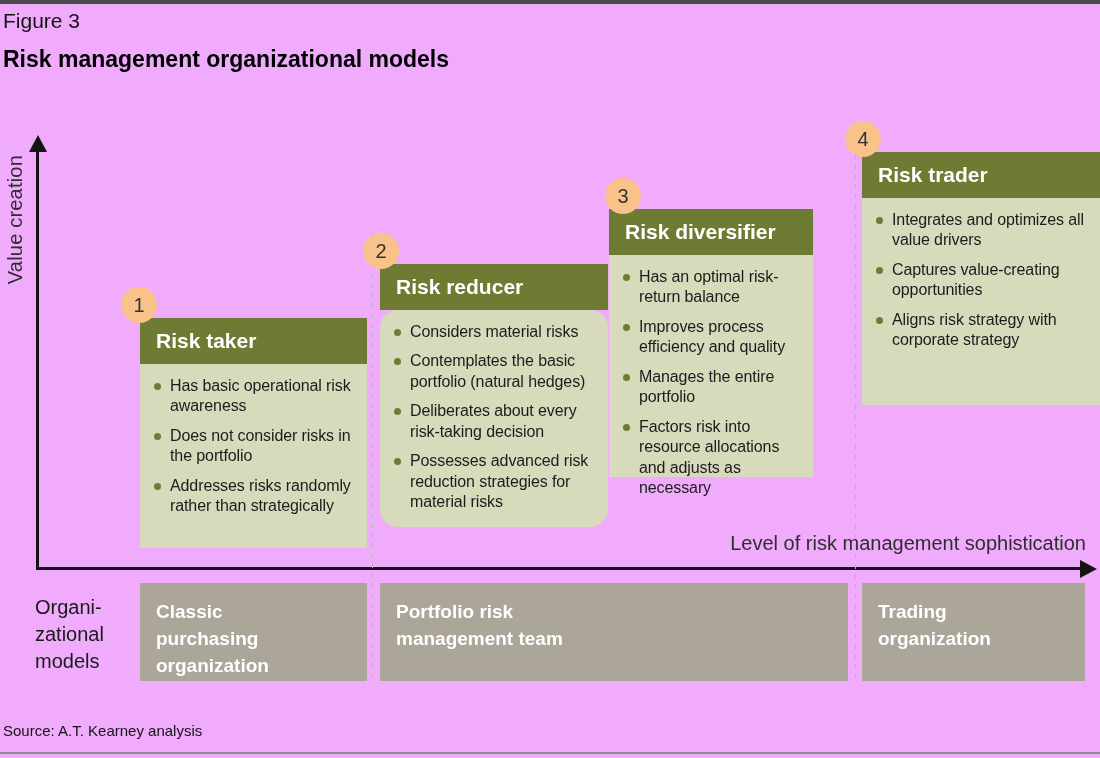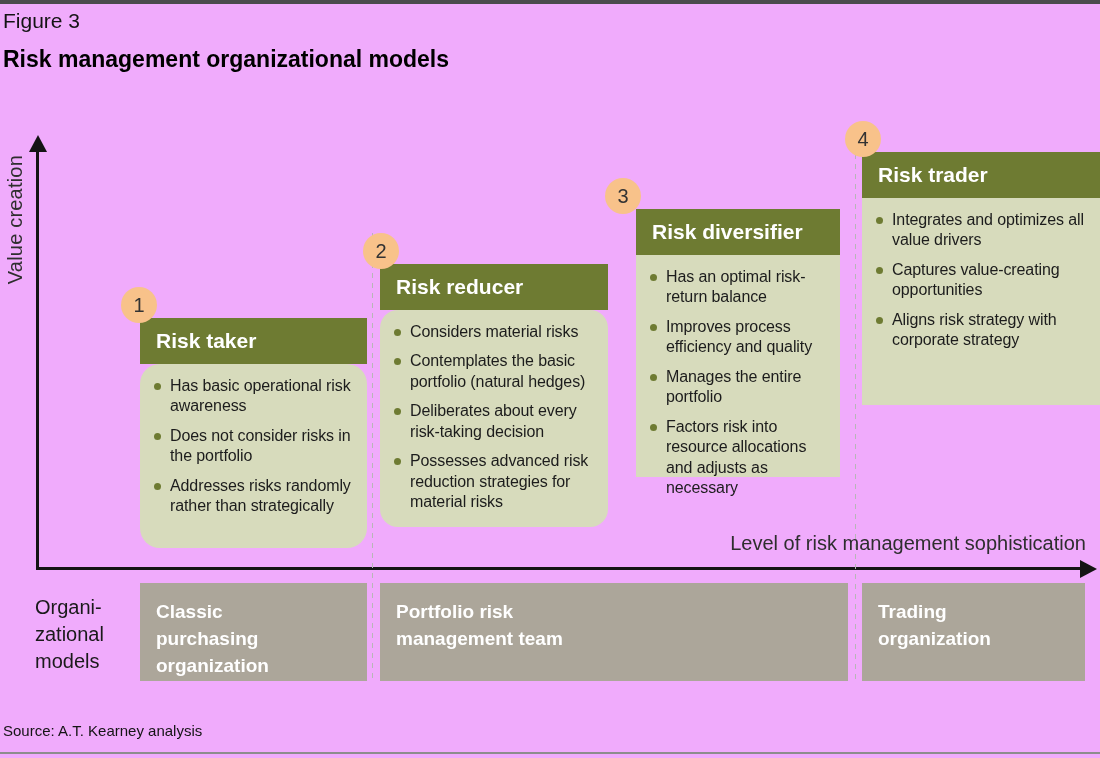"Risk diversifier" div.stage { left: 636px -> 609px }
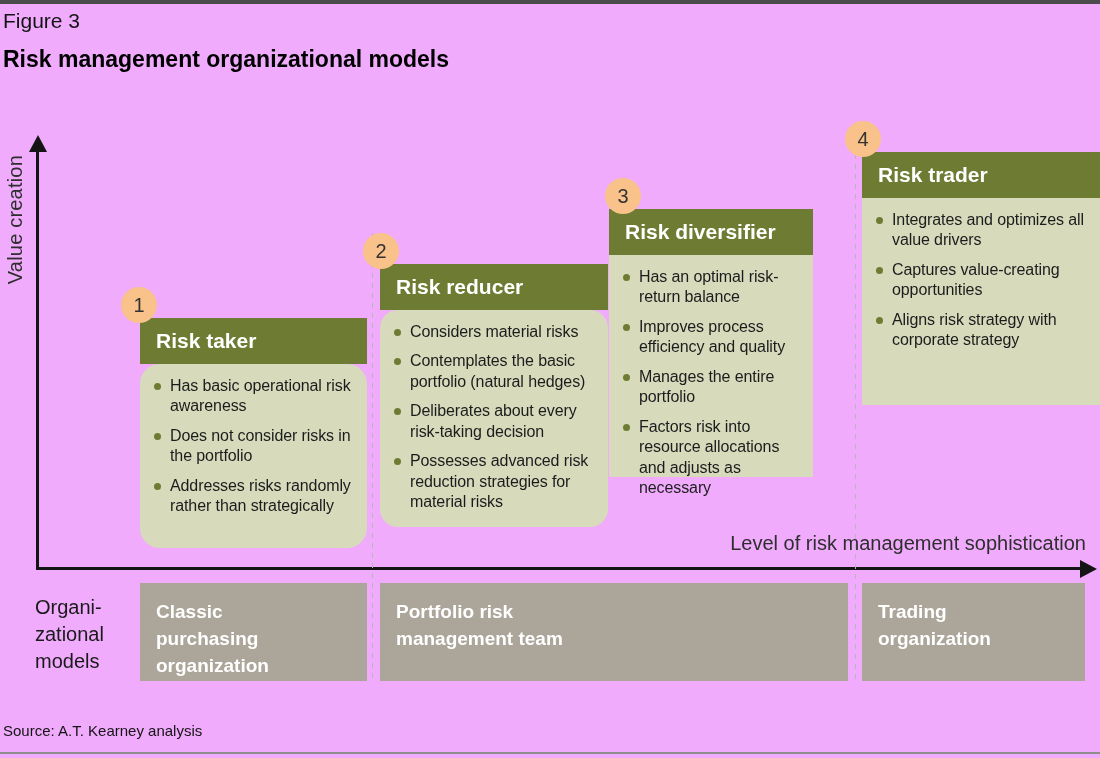"Has basic operational risk awareness" div.stage-body { border-radius: 20px -> none }
